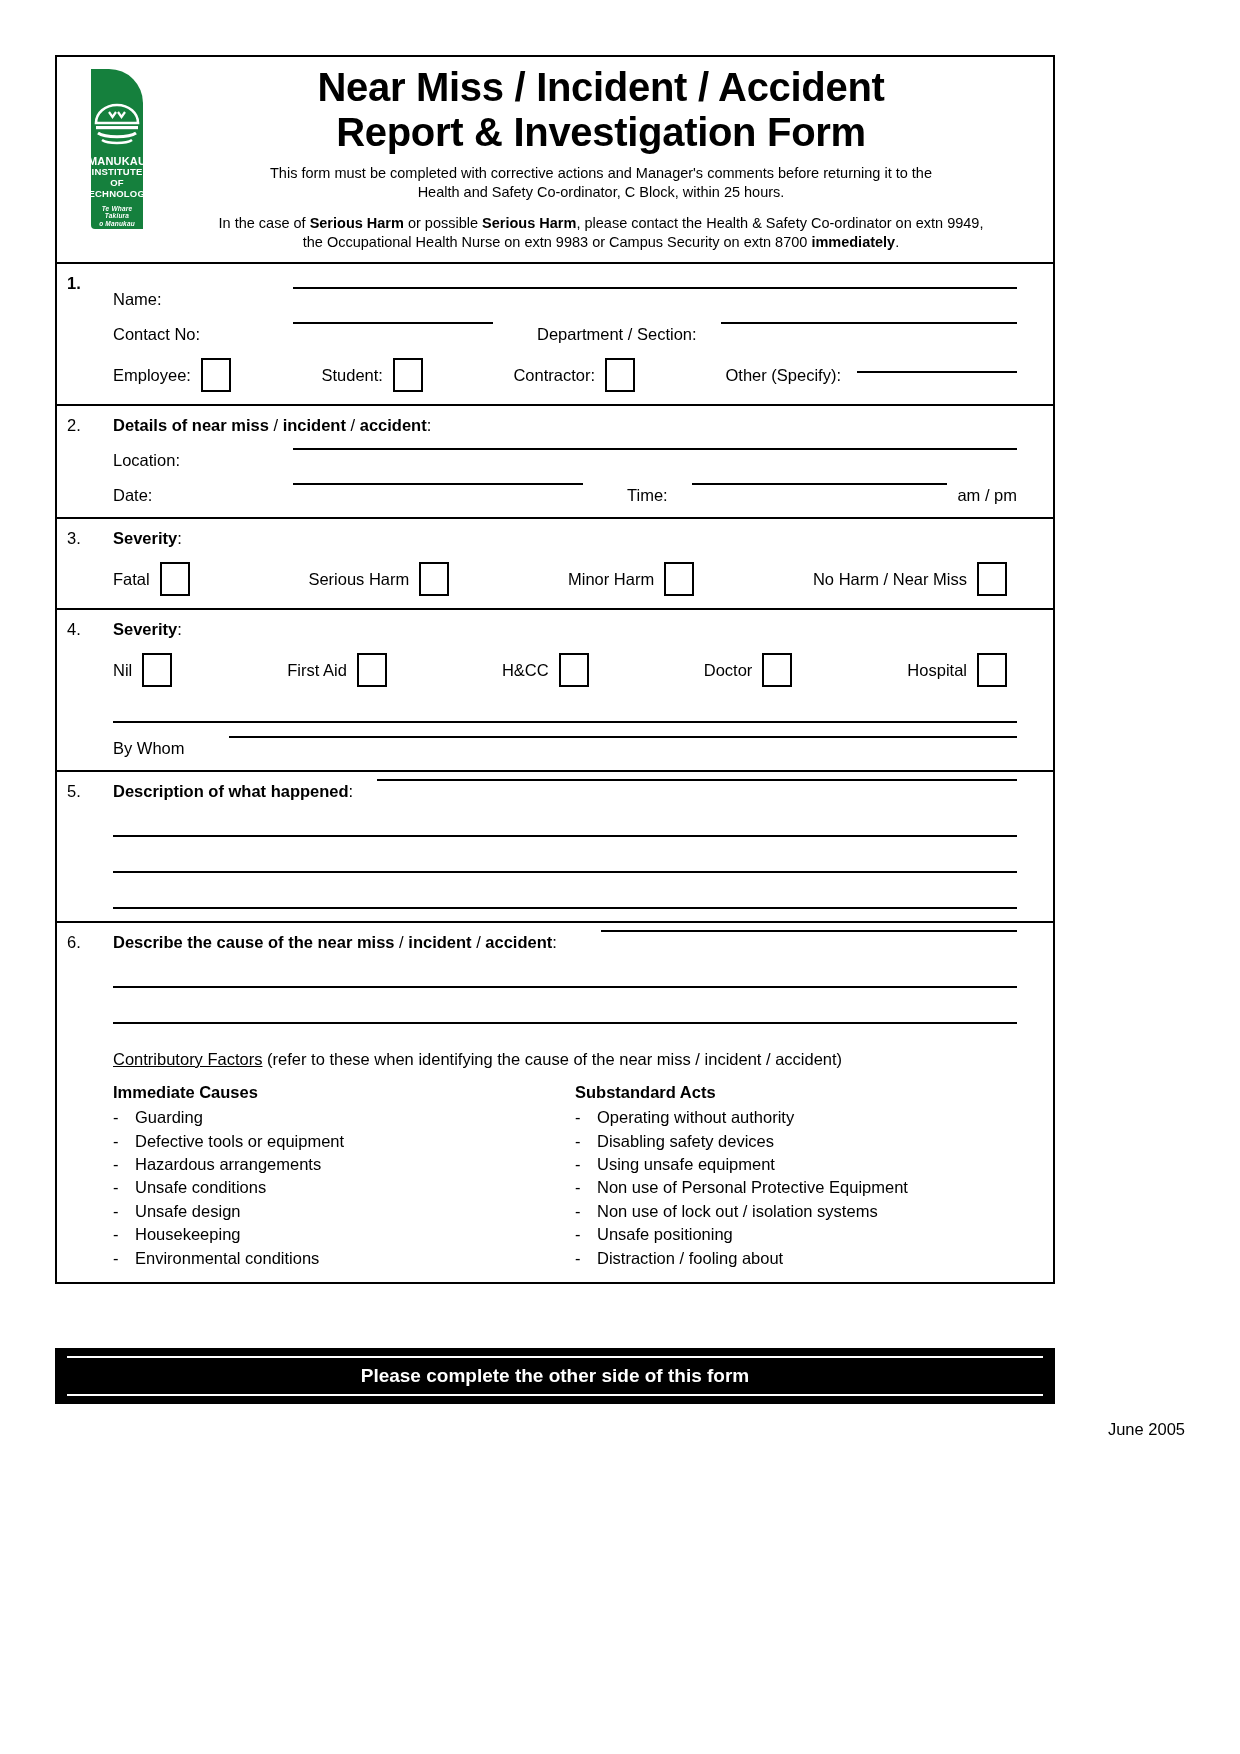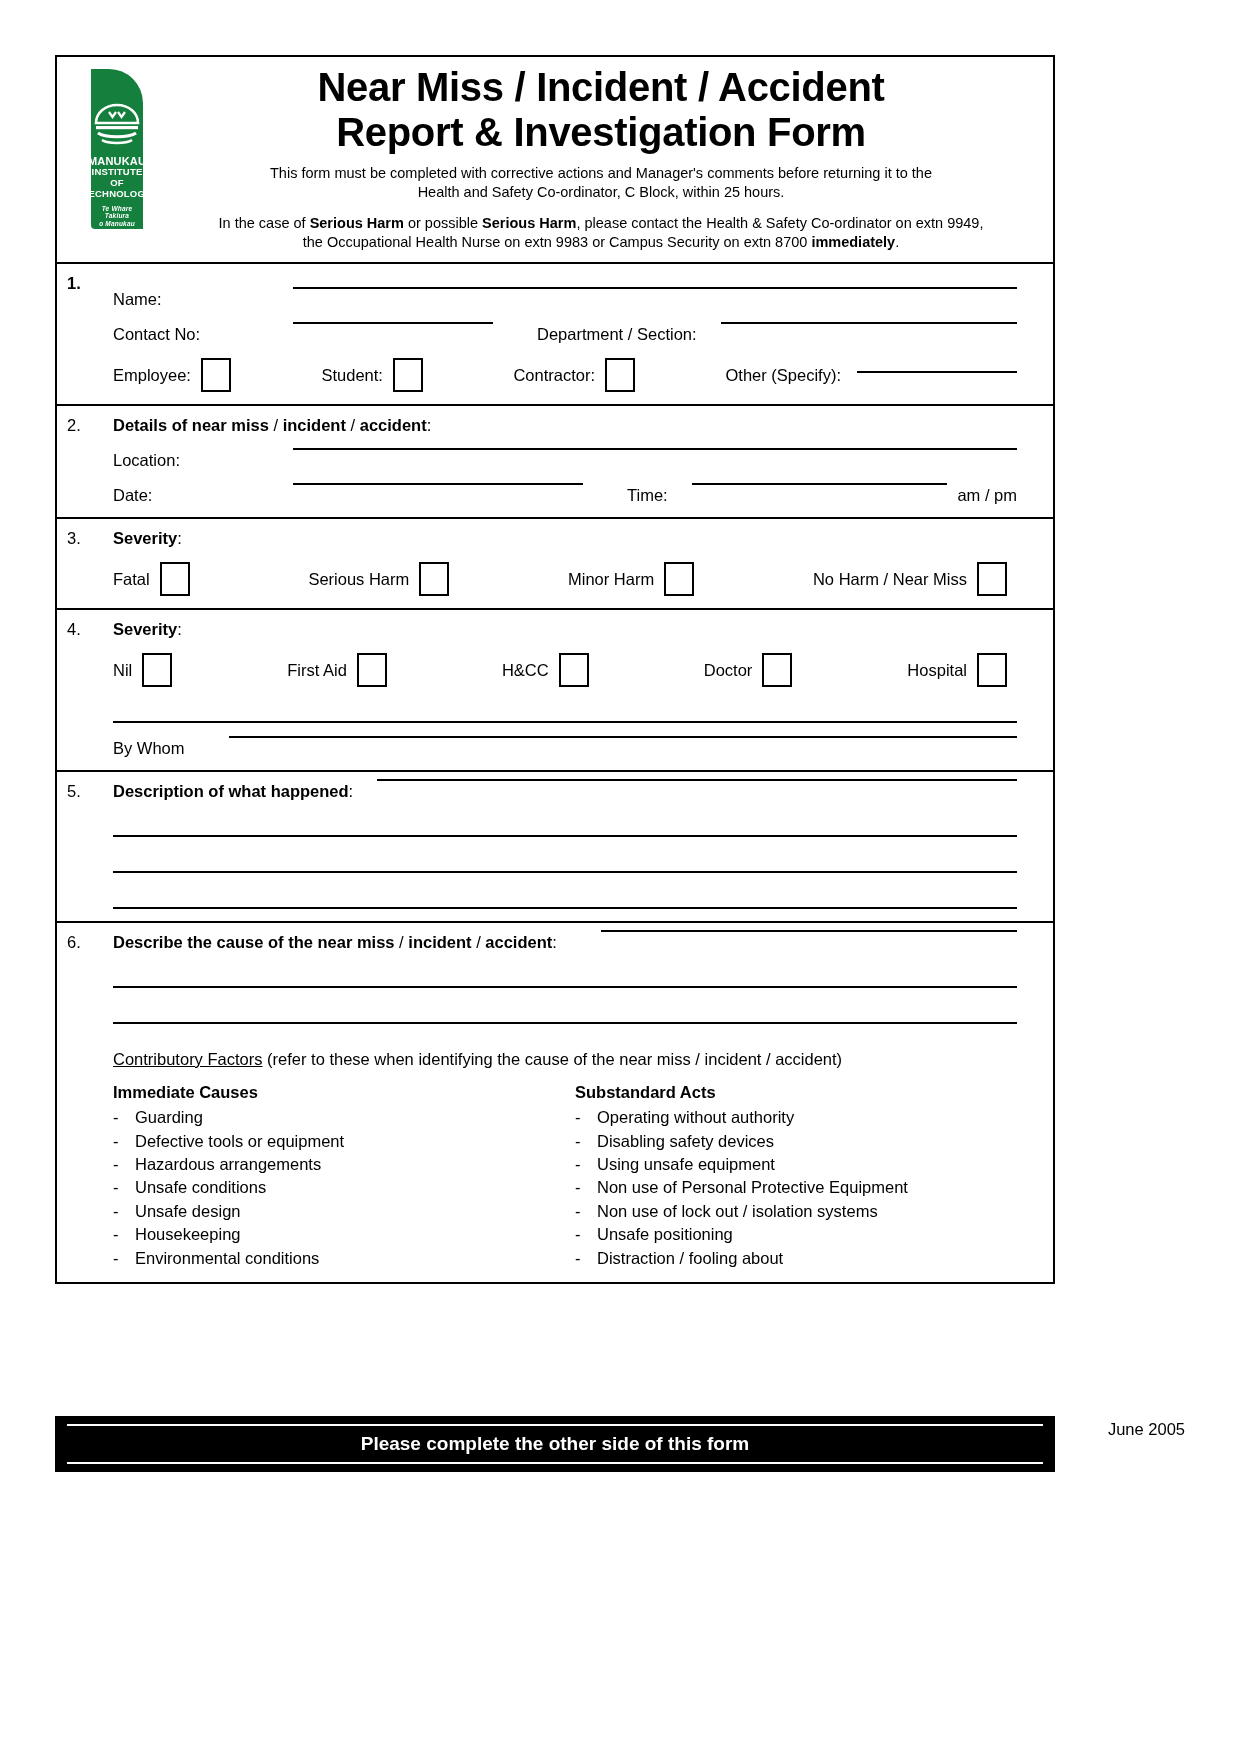"Please complete the other side" div.footer-bar { top: 1416px -> 1348px }
